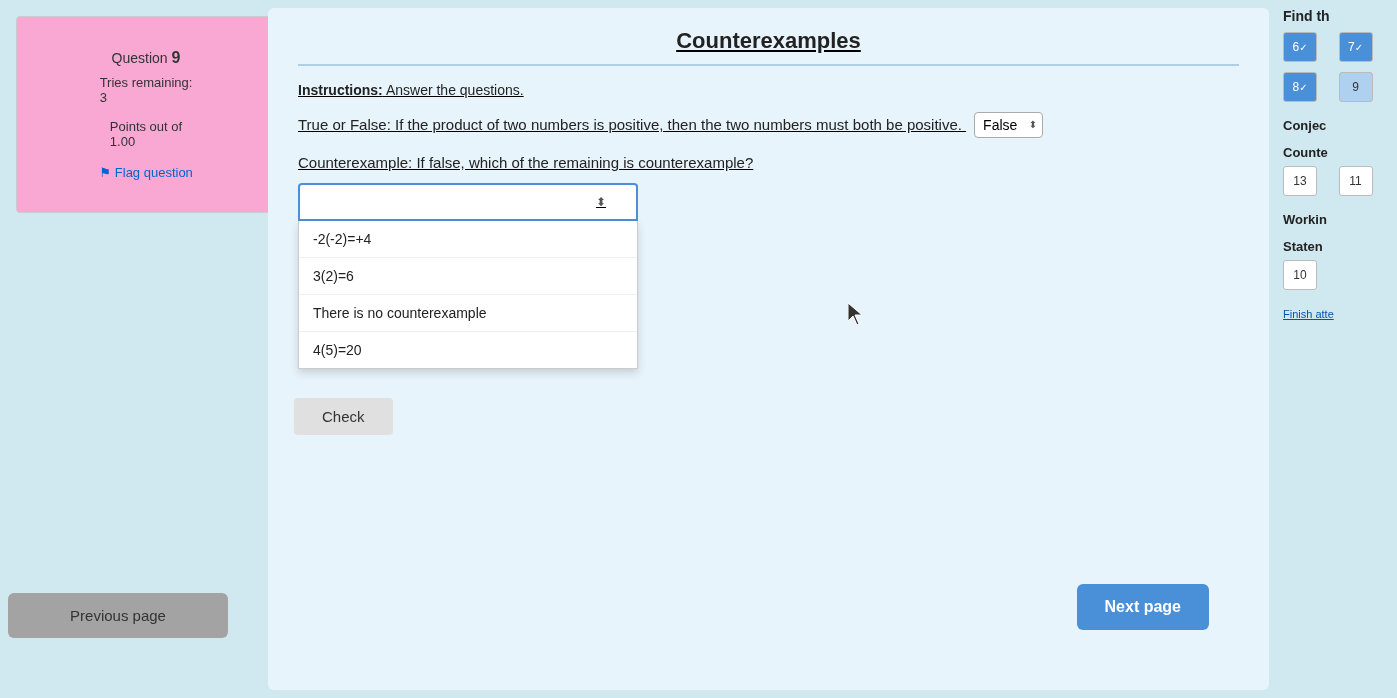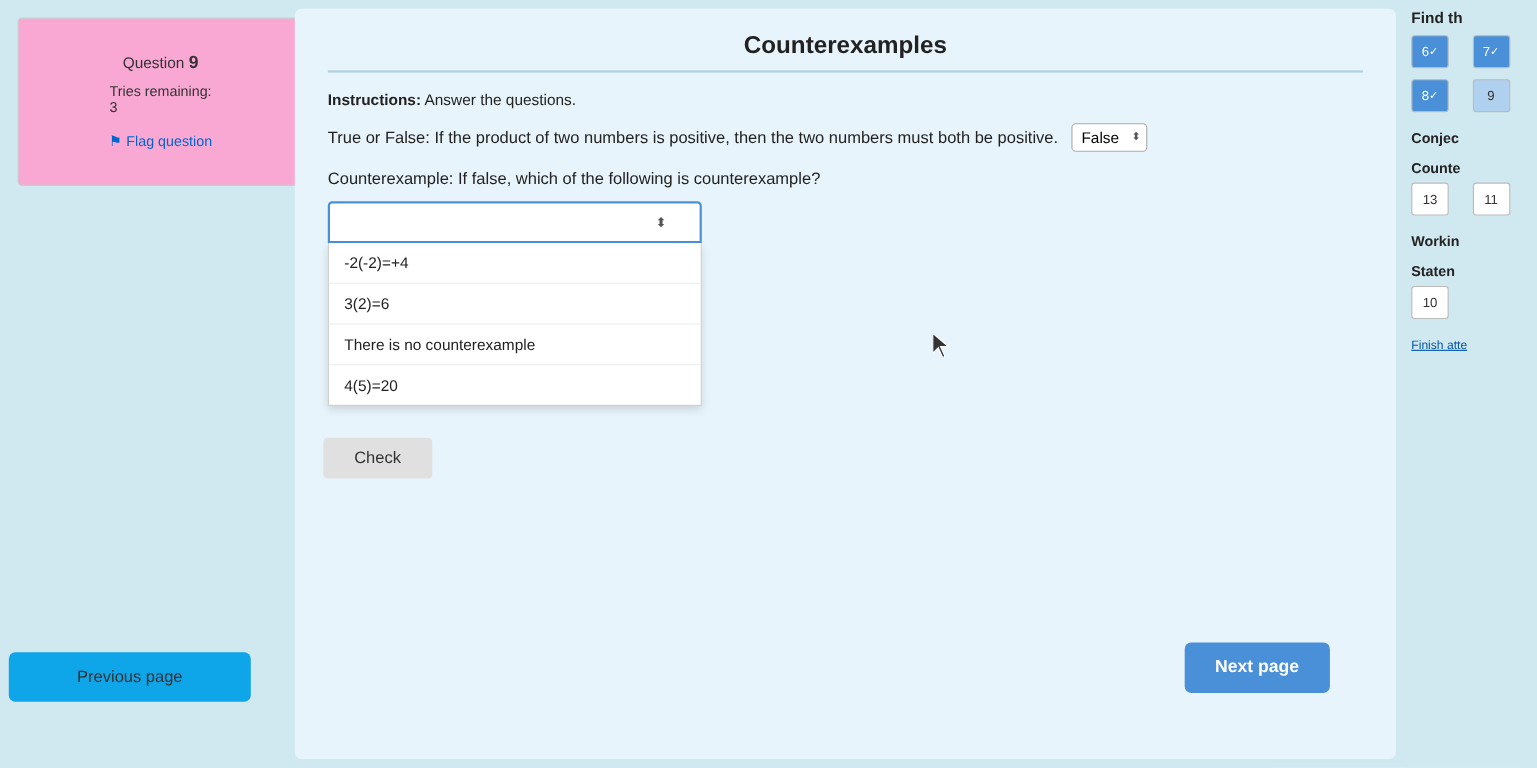"Counterexamples" .main-content { text-decoration: none -> underline }
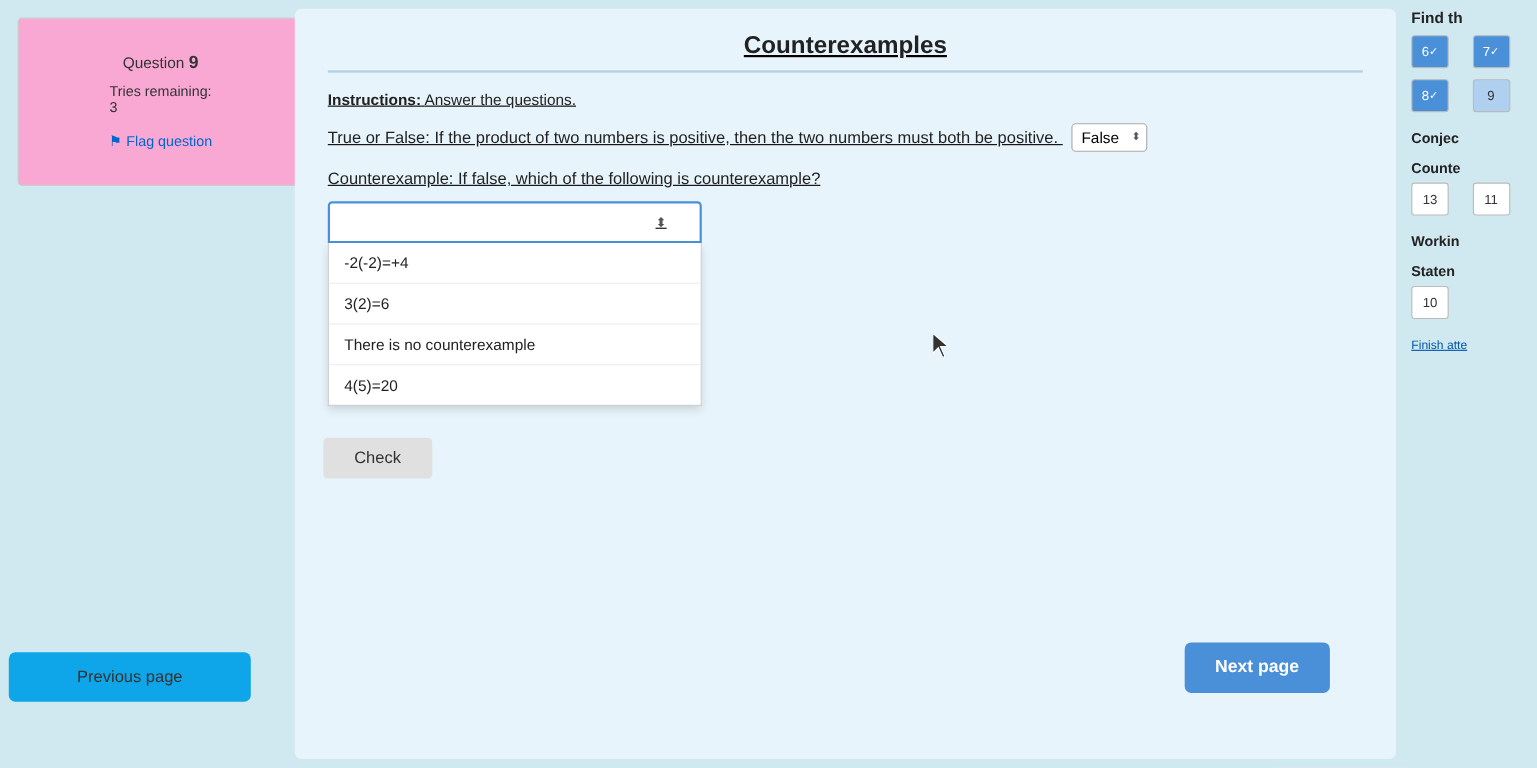"Points out of" div.points { html: none -> <div> <span>Points out of</span><br> <span>1.00</span> </div> }
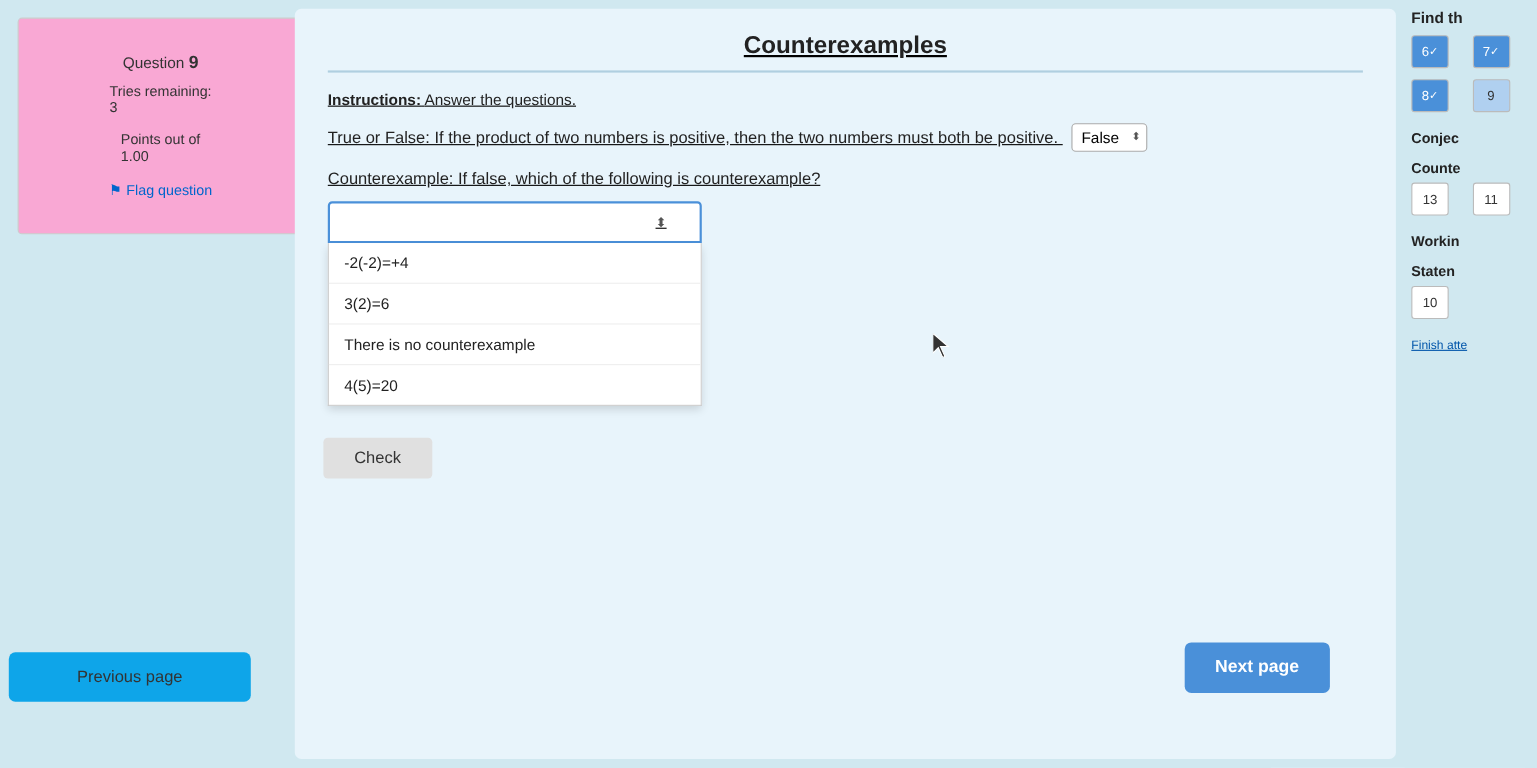"Counterexample: If false, which of" div.counterexample-text { text: following -> remaining }
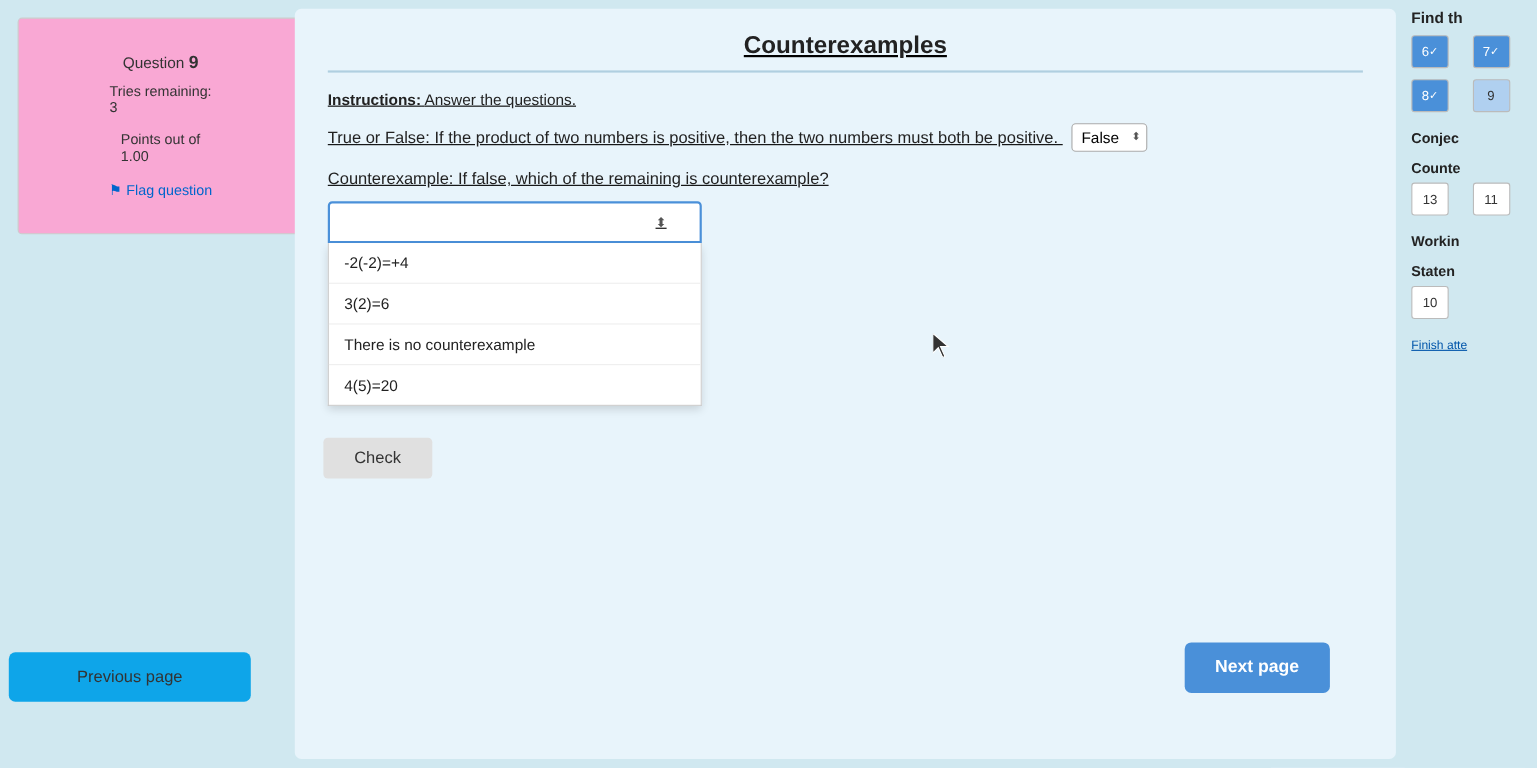"Previous page" .prev-page-btn { background: #0ea5e9 -> #a3a3a3 }
